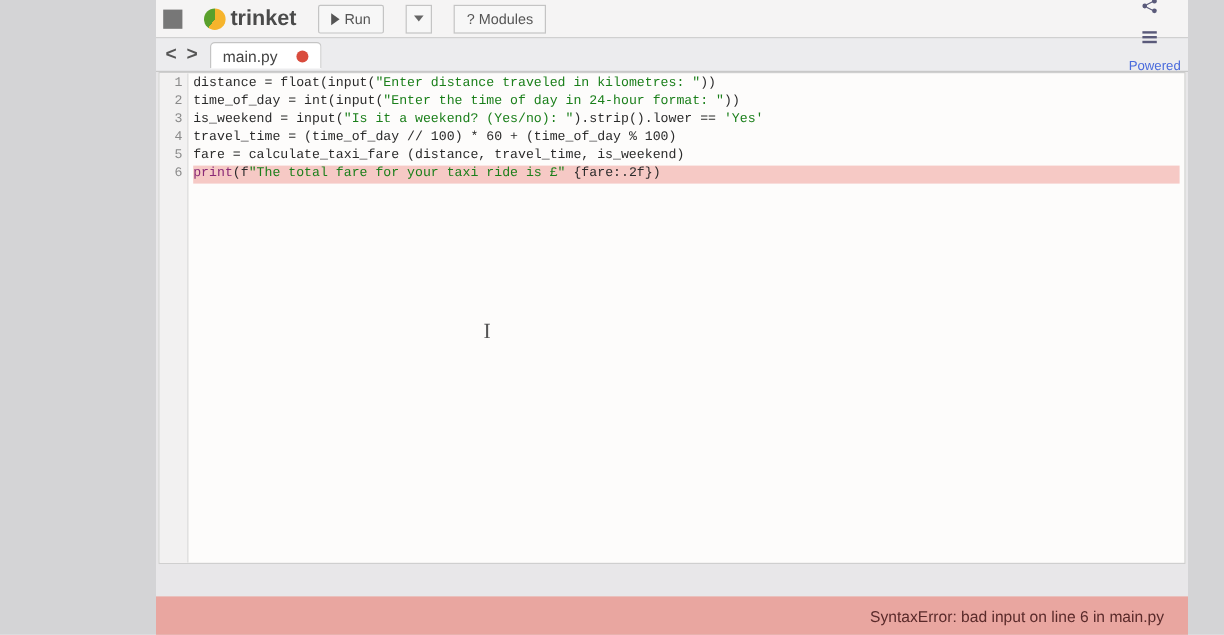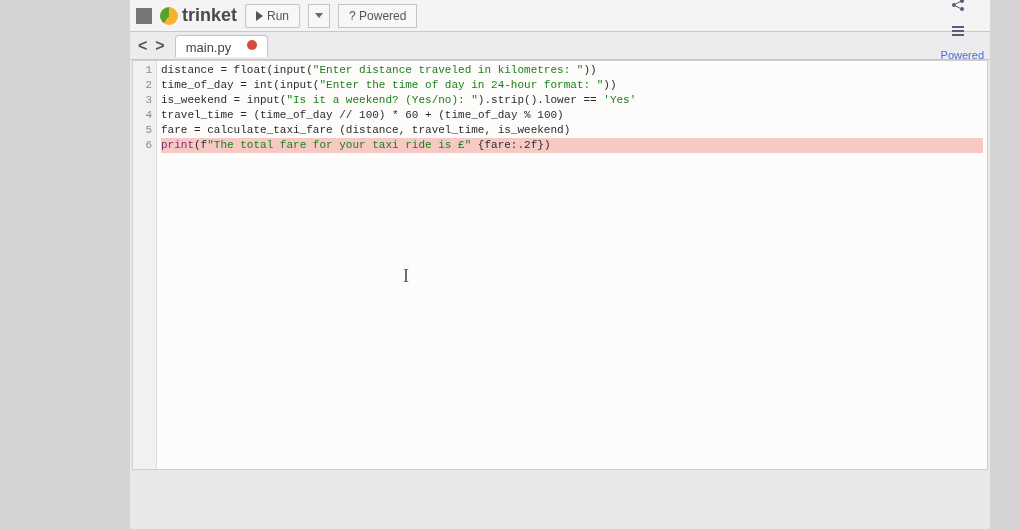"trinket" .titlebar { gap: 8px -> 18px }
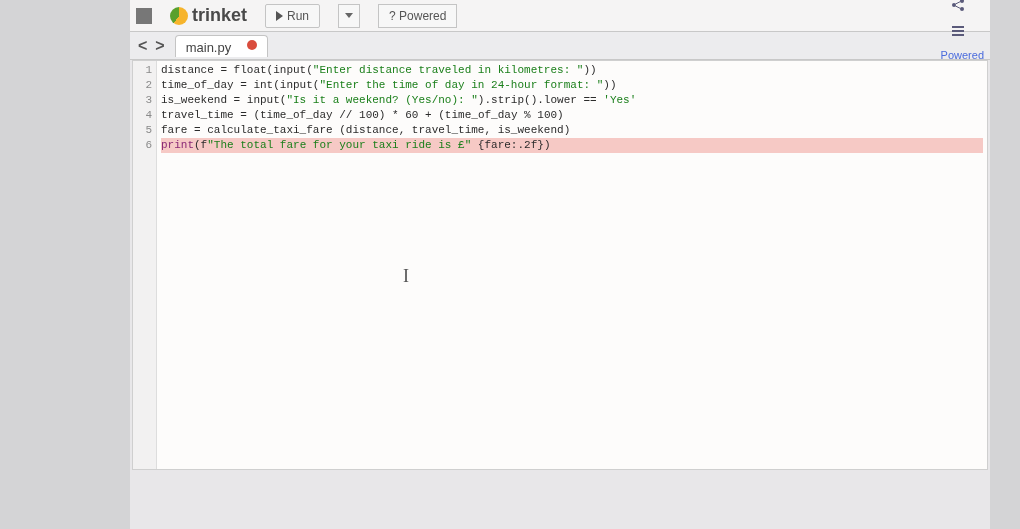"? Powered" span.modules-btn { text: Powered -> Modules }
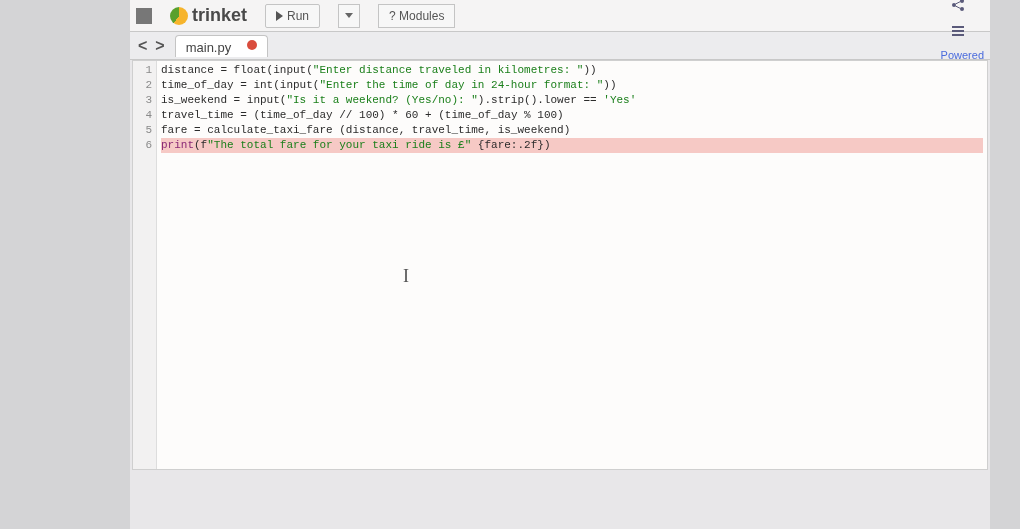"main.py" .tab { align-items: flex-start -> center }
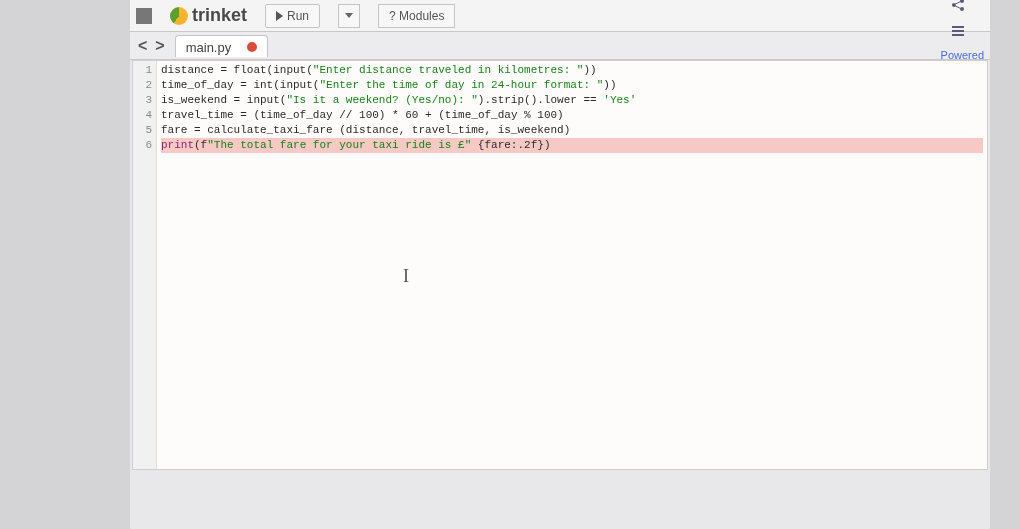"SyntaxError: bad input on line" div.error-bar { html: none -> <div> <span>SyntaxError: bad input on line 6 in main.py</span> </div> }
